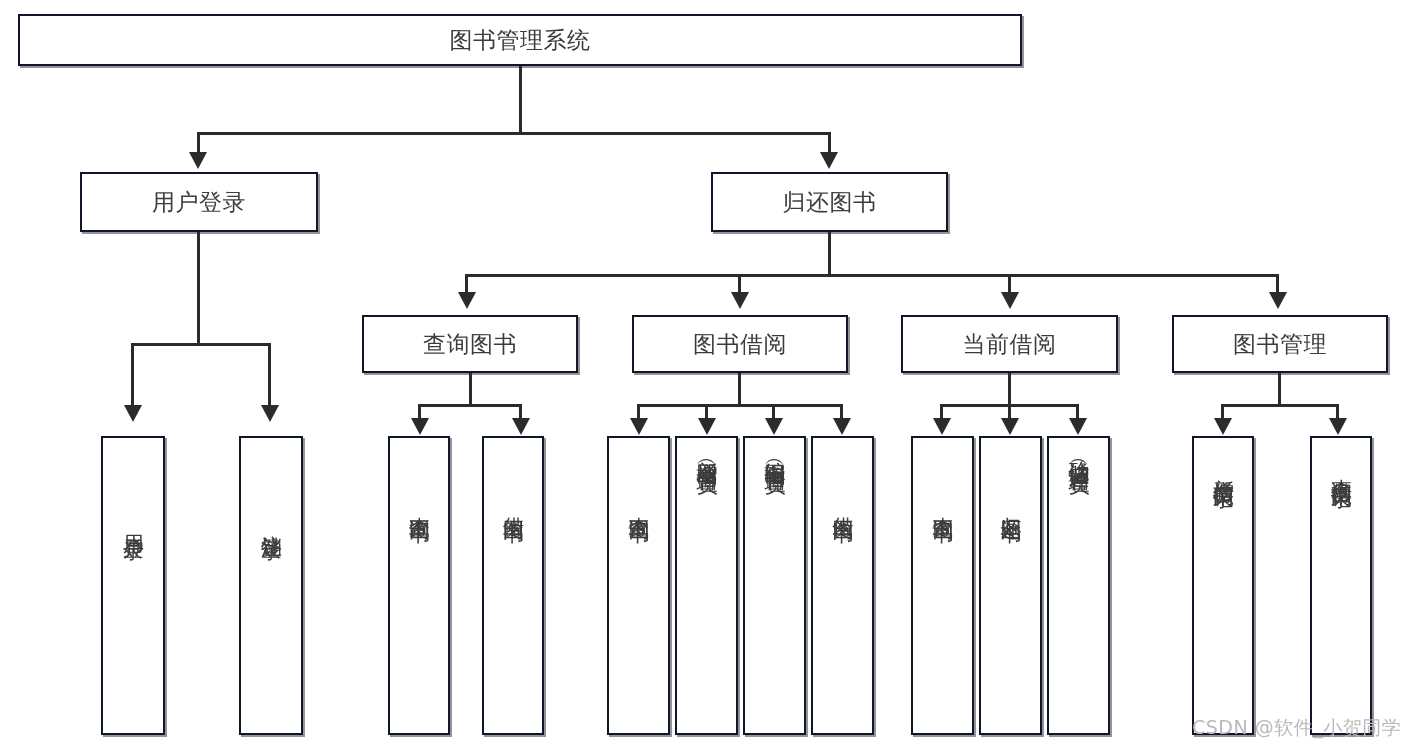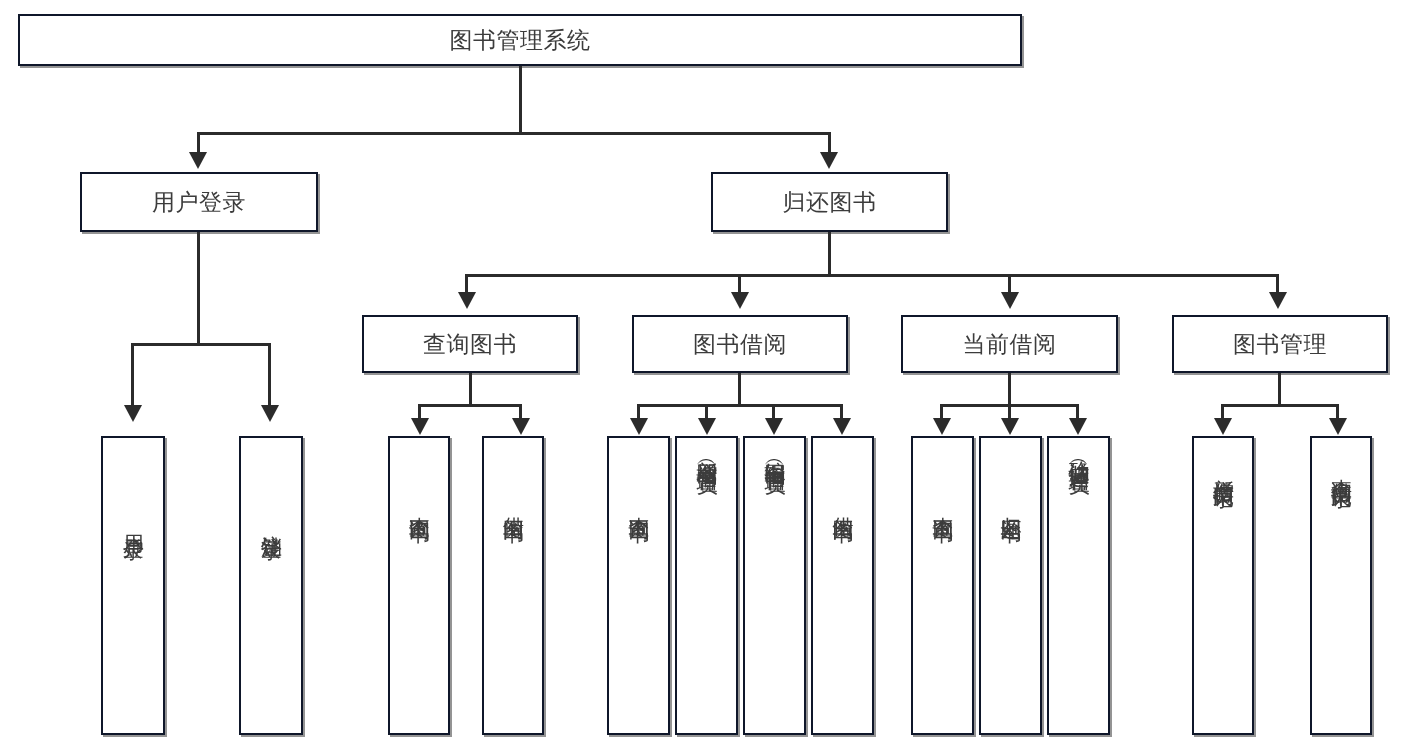"CSDN @软件_小贺同学" div { html: none -> <div>CSDN @软件_小贺同学</div> }
